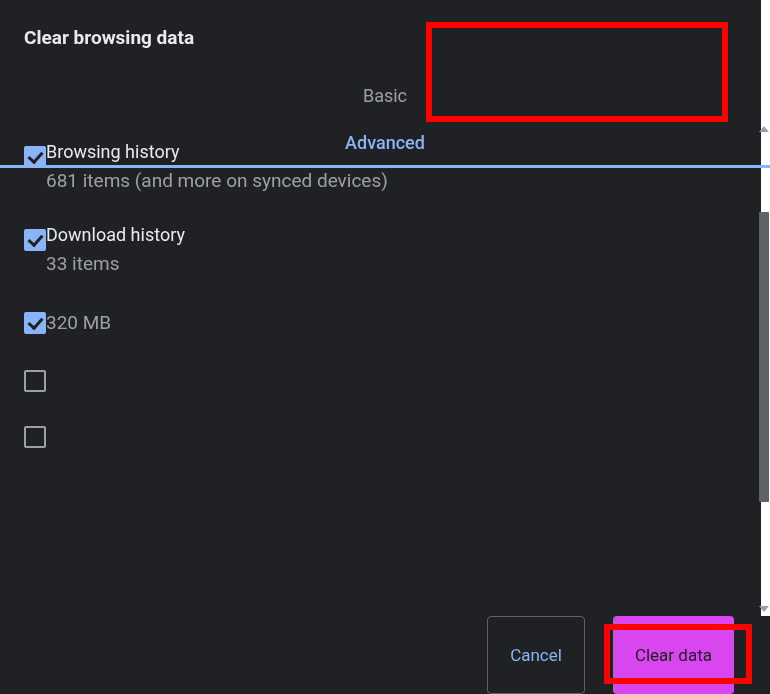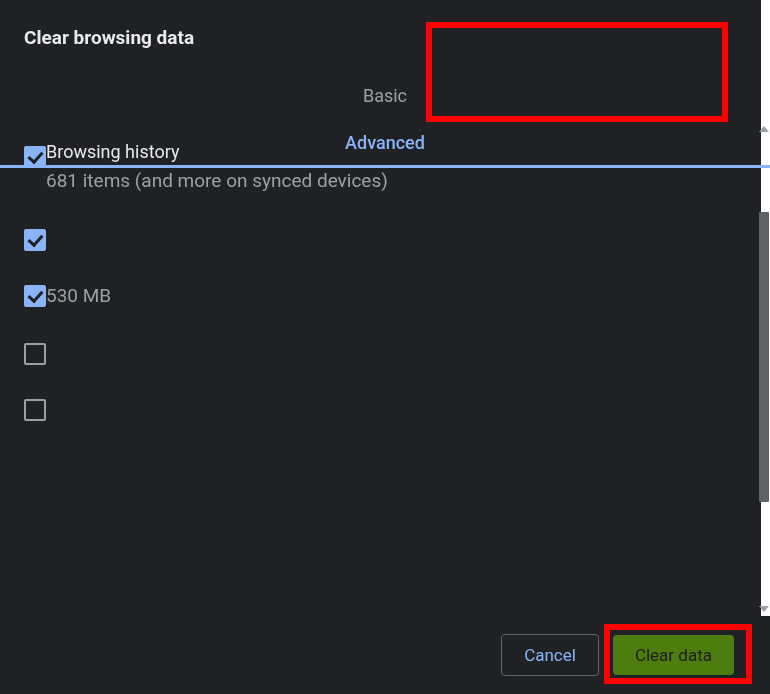"Download history" div.item-text { html: none -> <div> <div>Download history</div> <div>33 items</div> </div> }
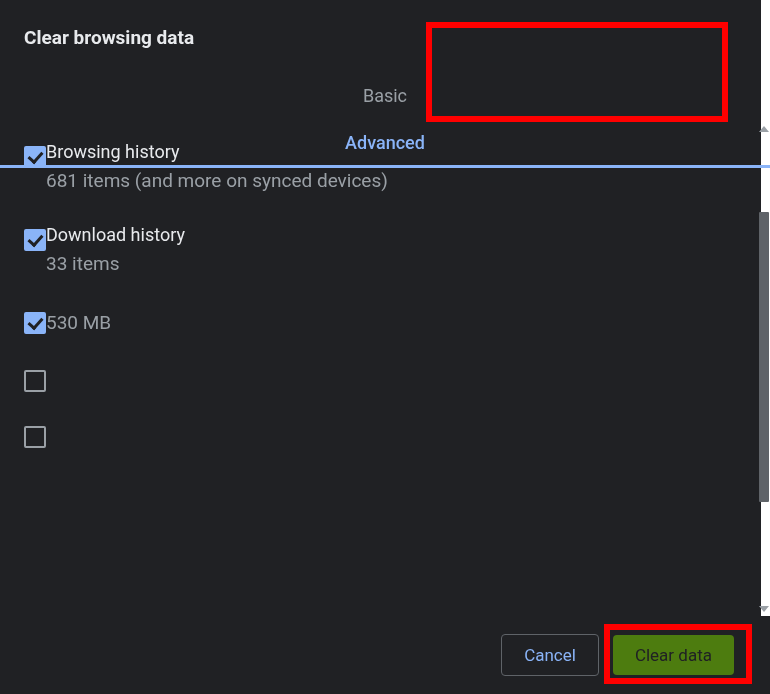"530 MB" div.item-sub { text: 530 -> 320 }
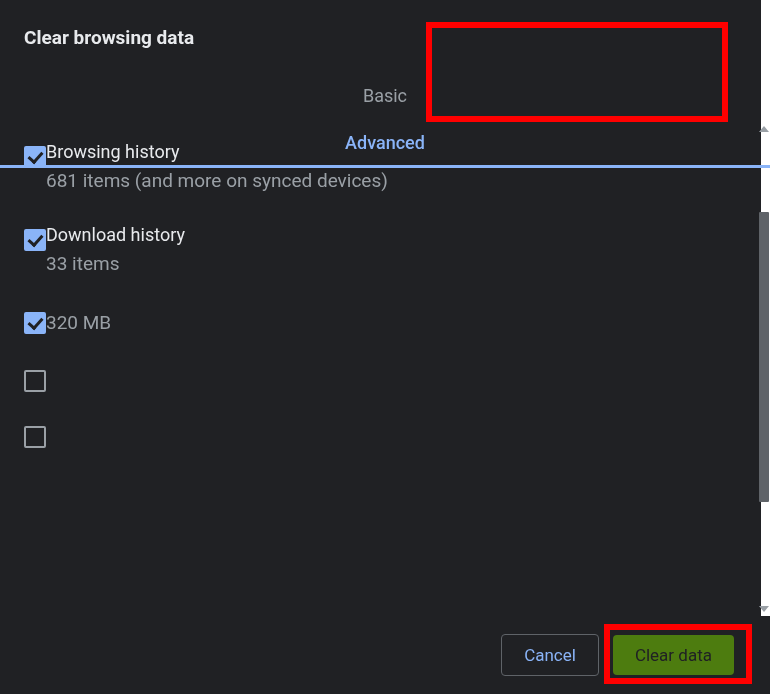"Cancel" .footer { align-items: center -> none; gap: 14px -> 28px }
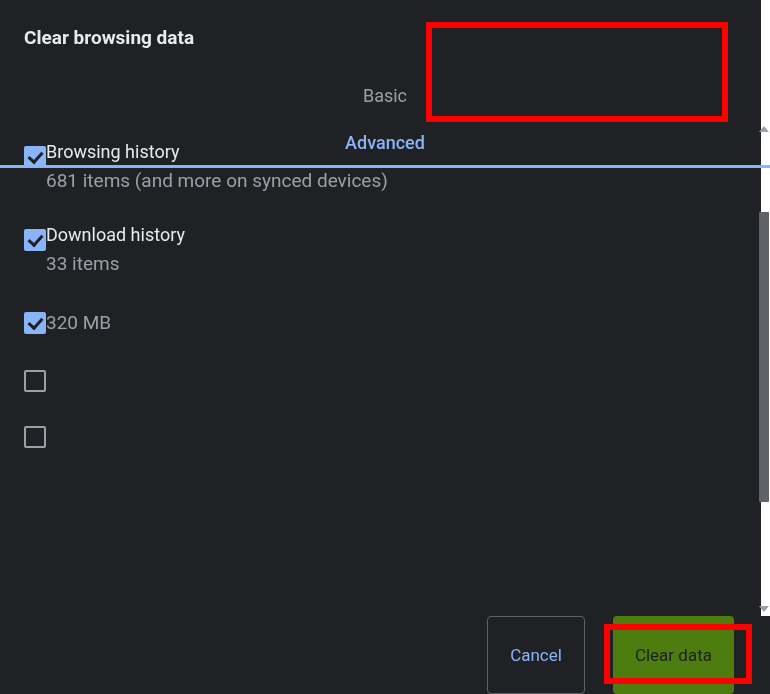"Clear data" .btn-clear { background: #4d7c0f -> #d946ef }
